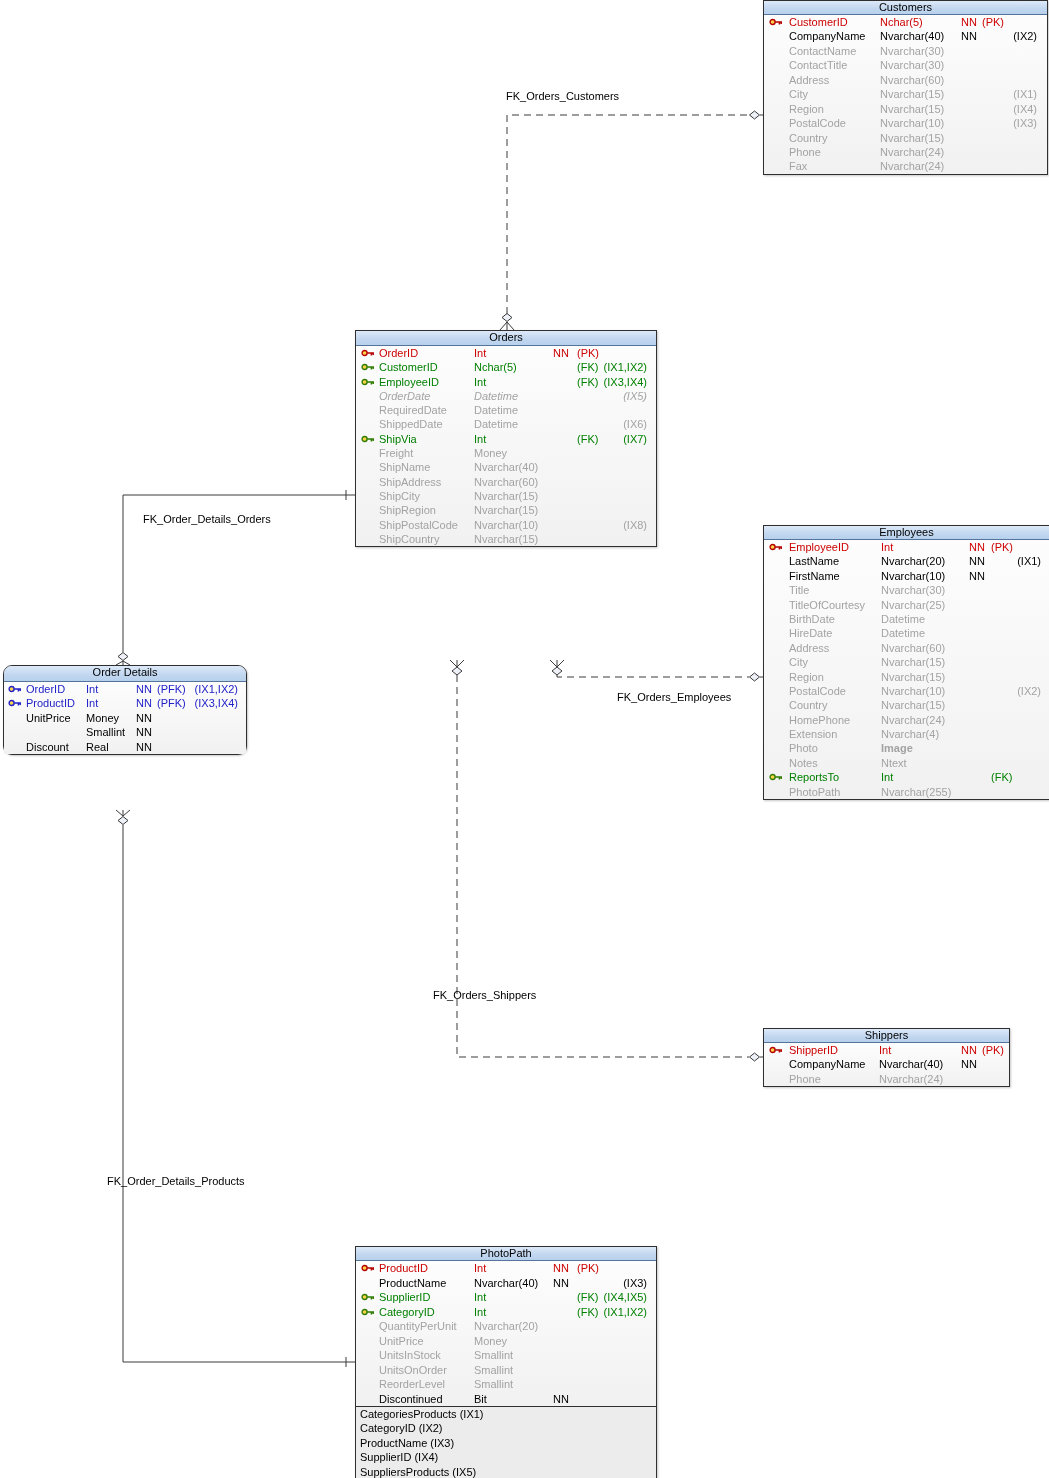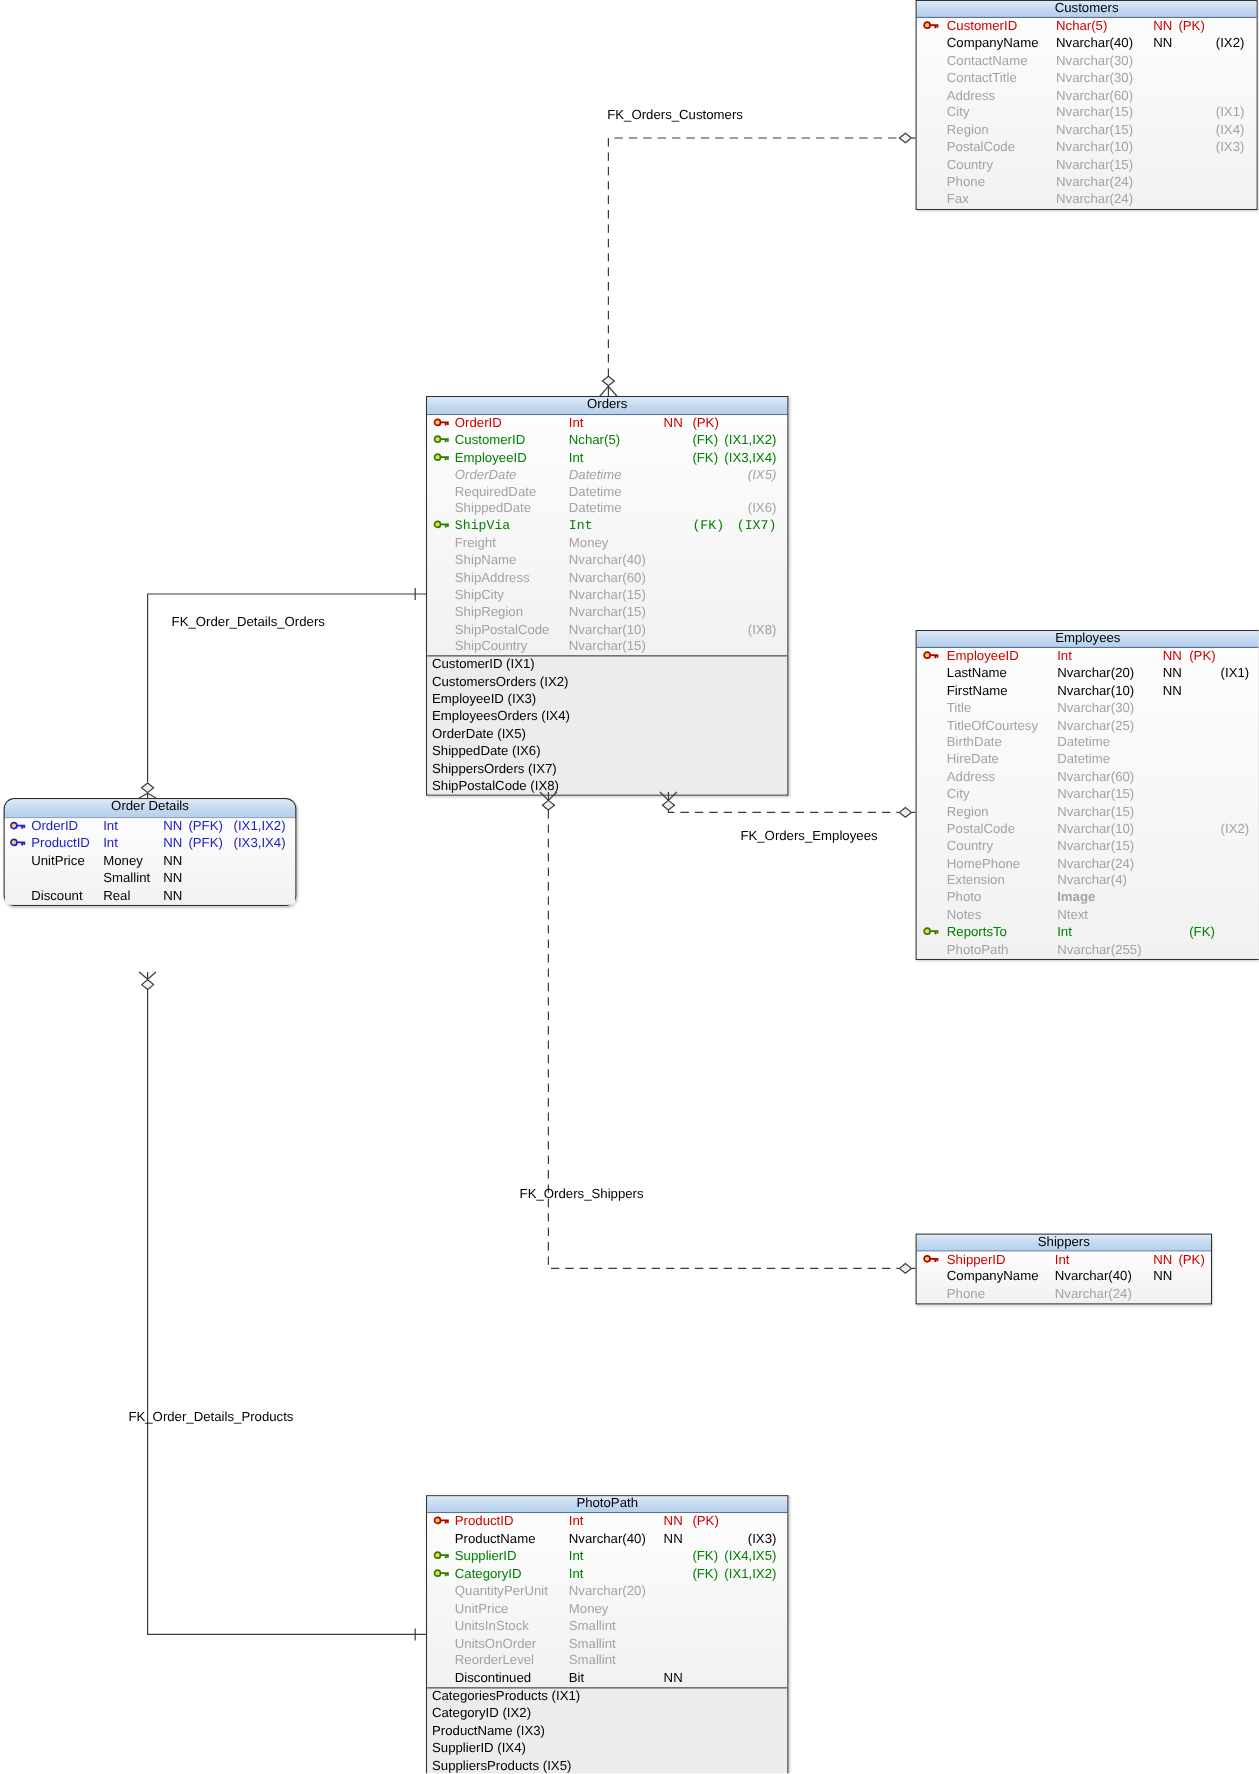"ShipVia" div.erd-row { font-family: Liberation Mono, monospace -> none }
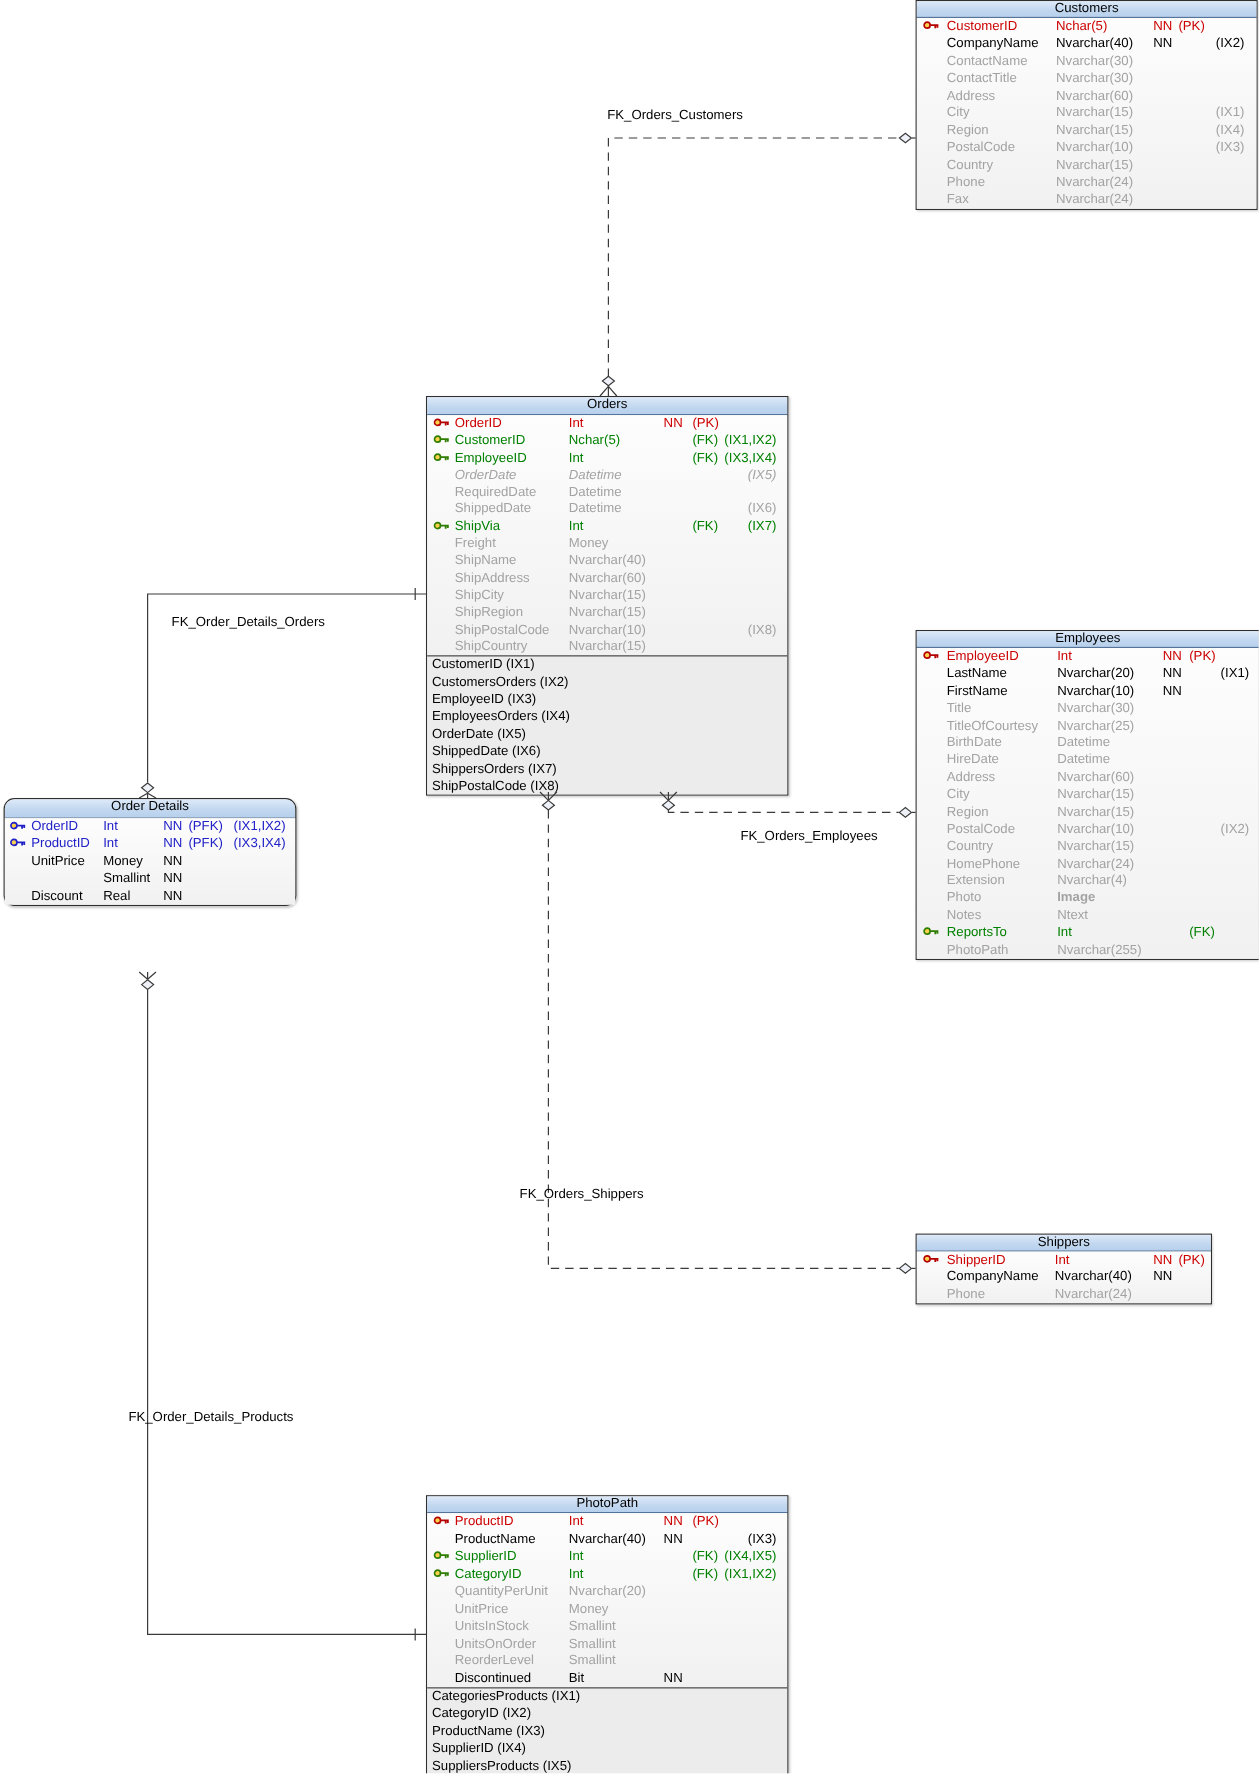"CustomerID (IX1)" div.erd-indexes { html: <div> <div>CustomerID (IX1)</div> <div>CustomersOrders (IX2)</div> <div>EmployeeID (IX3)</div> <div>EmployeesOrders (IX4)</div> <div>OrderDate (IX5)</div> <div>ShippedDate (IX6)</div> <div>ShippersOrders (IX7)</div> <div>ShipPostalCode (IX8)</div> </div> -> none }
